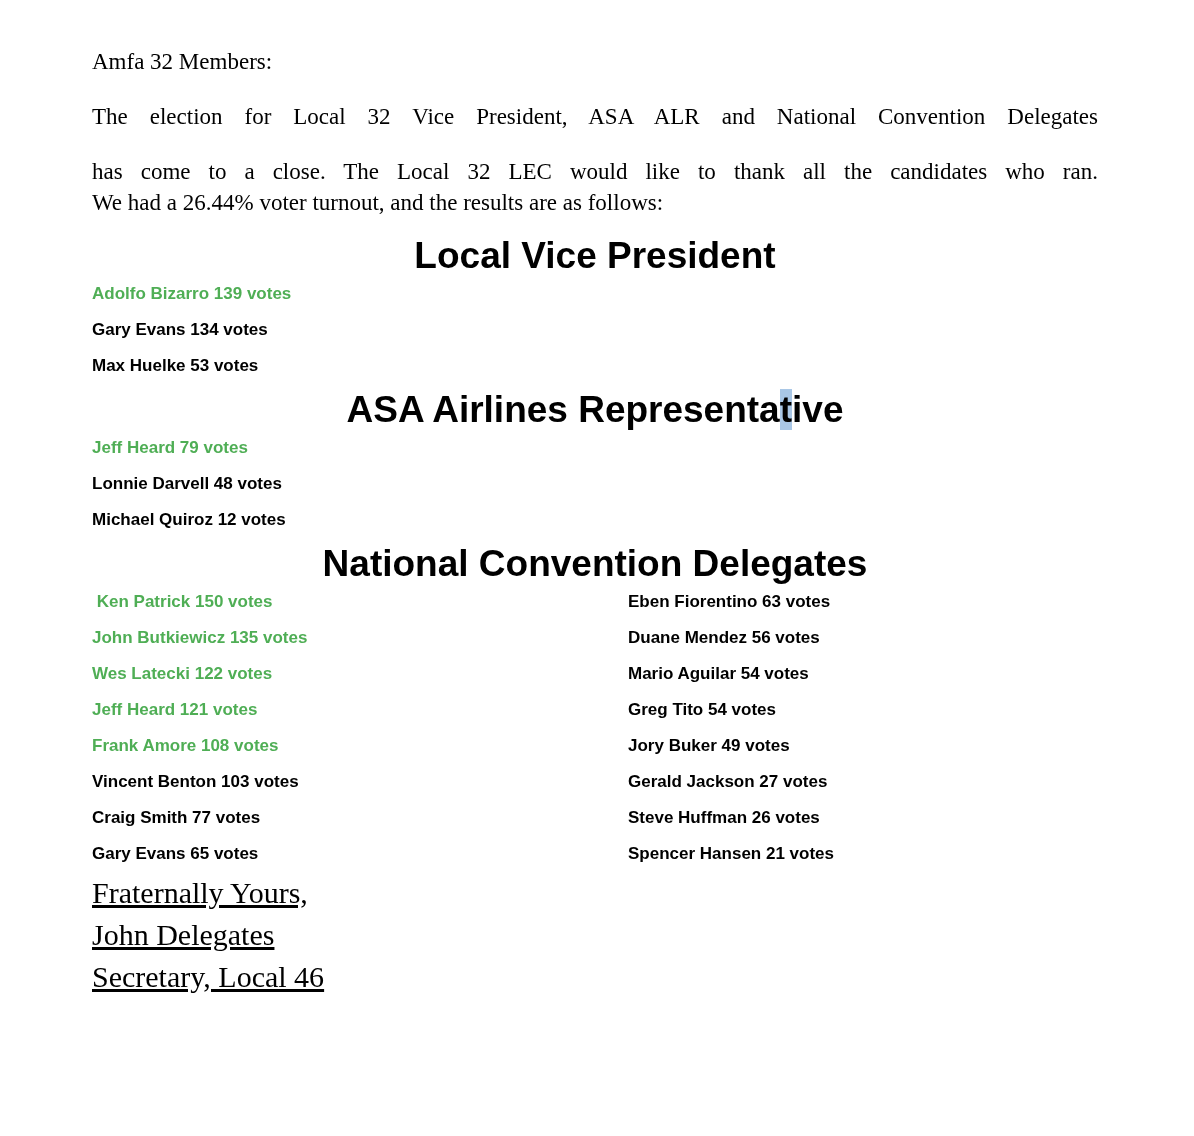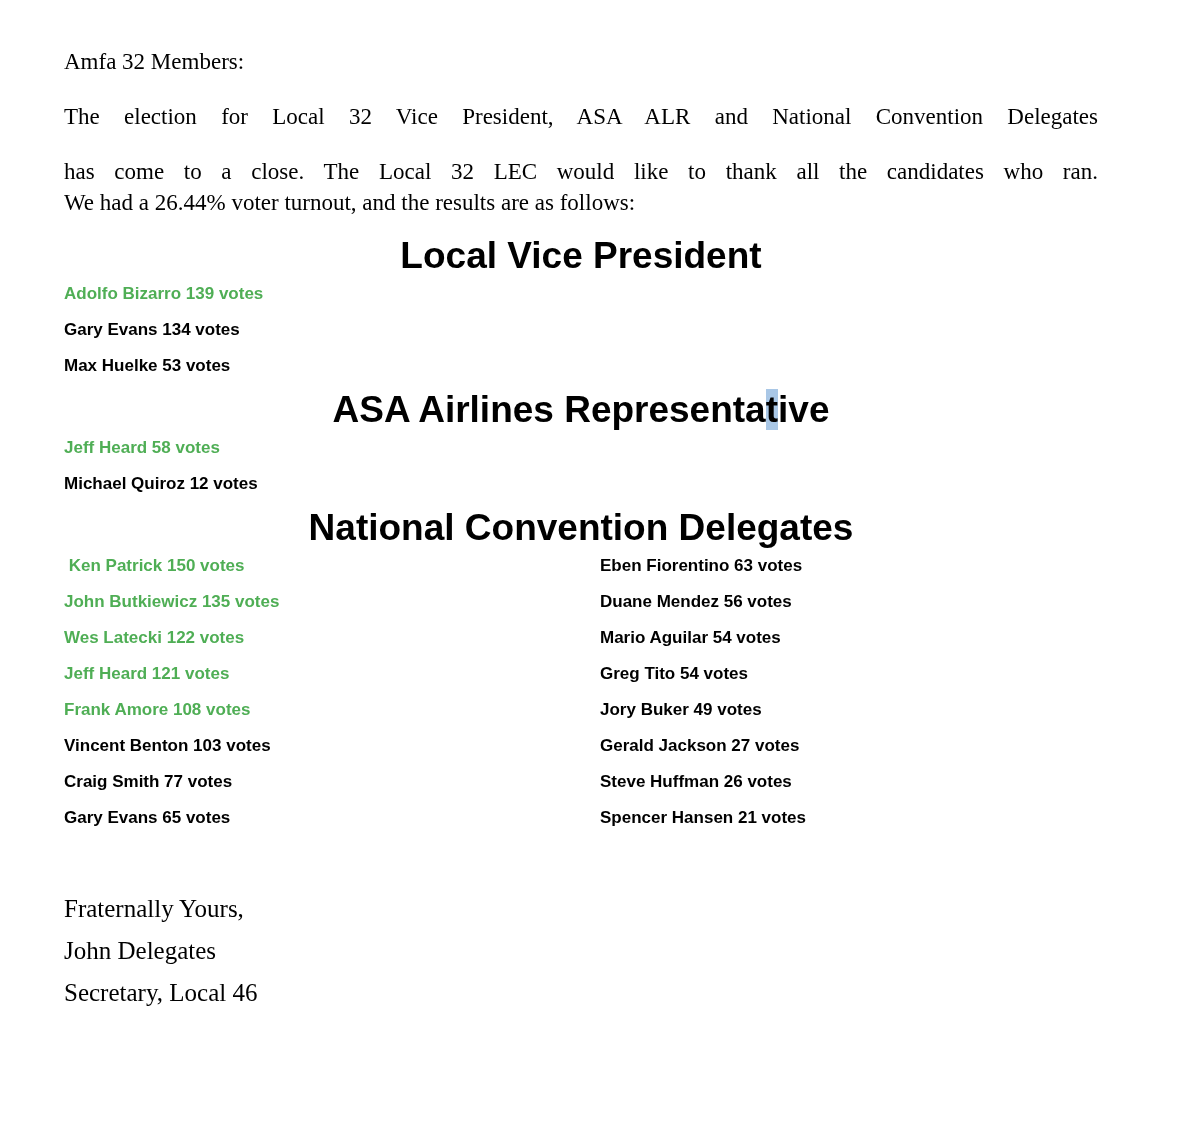"Amfa 32 Members:" .page { padding: 46px 96px 0 64px -> 46px 96px 0 92px }
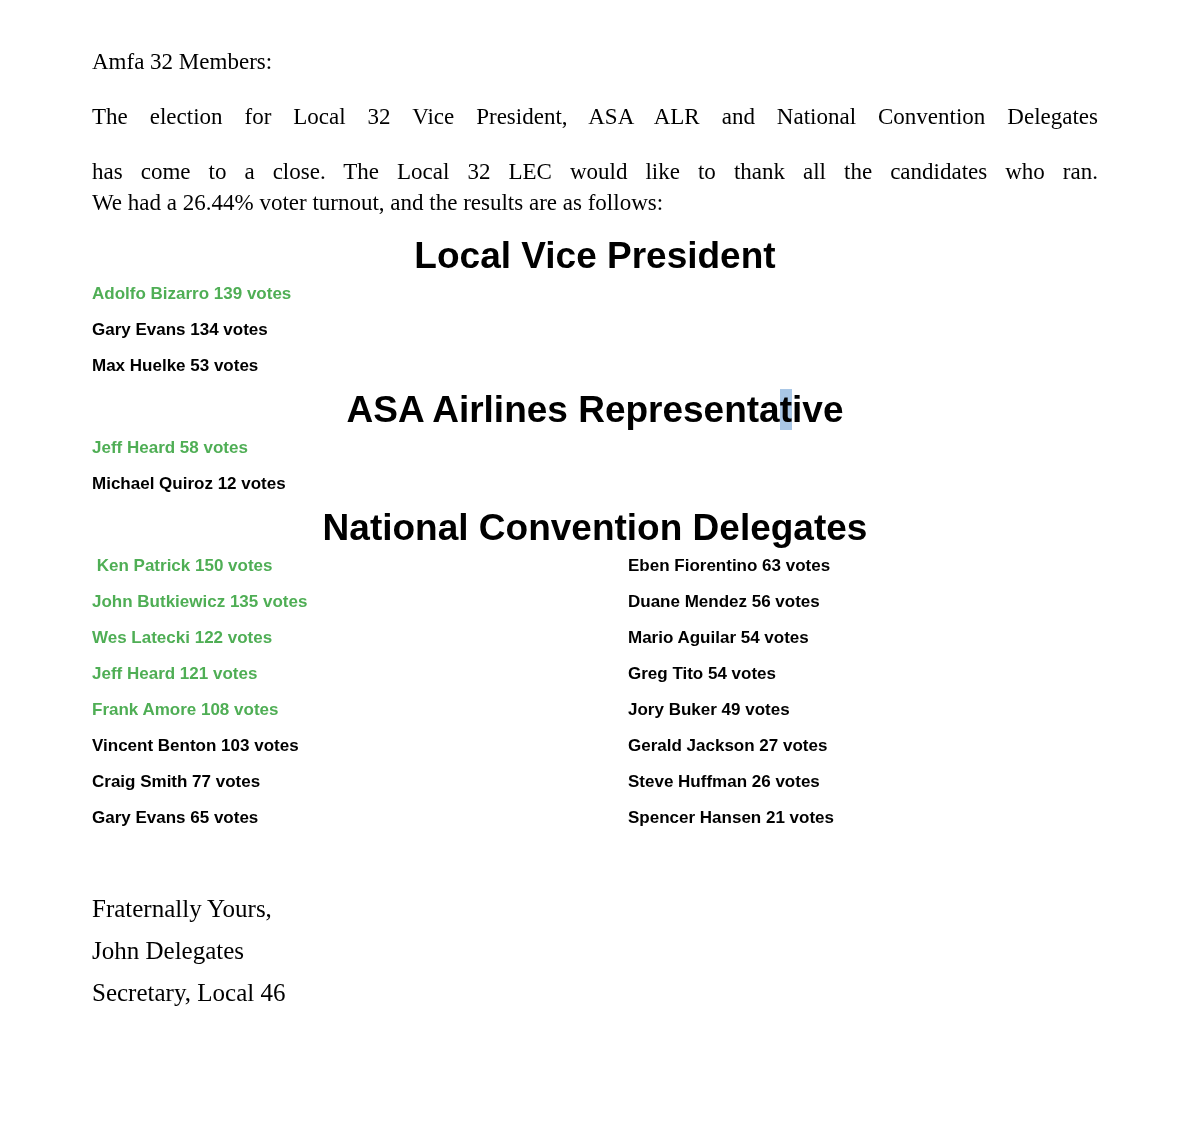"Jeff Heard 58 votes" div.cand { text: 58 -> 79 }
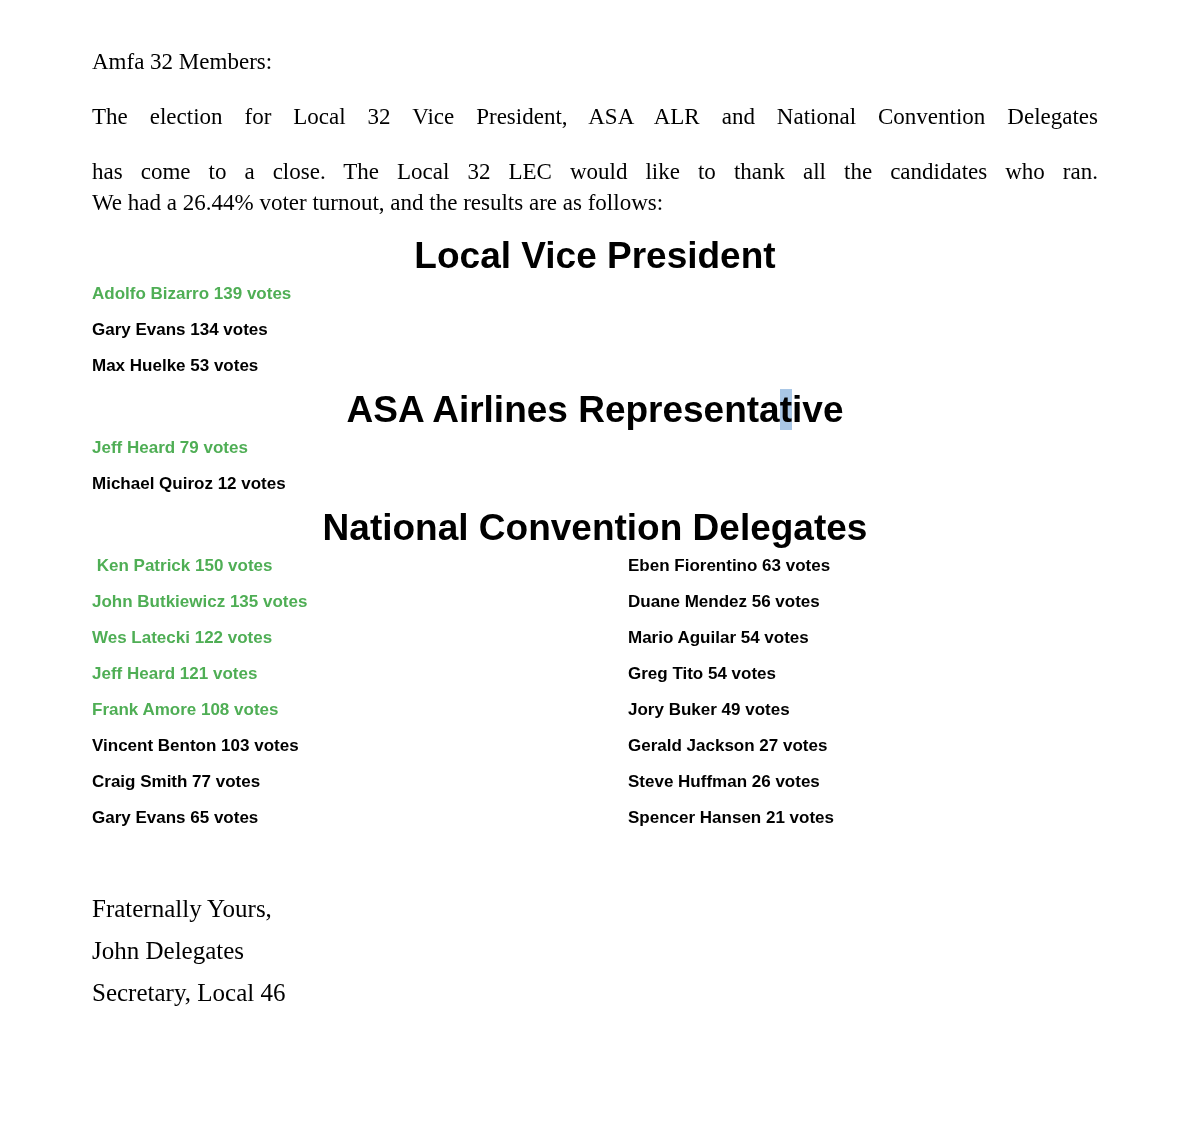"Lonnie Darvell 48 votes" div.cand { html: none -> <div>Lonnie Darvell 48 votes</div> }
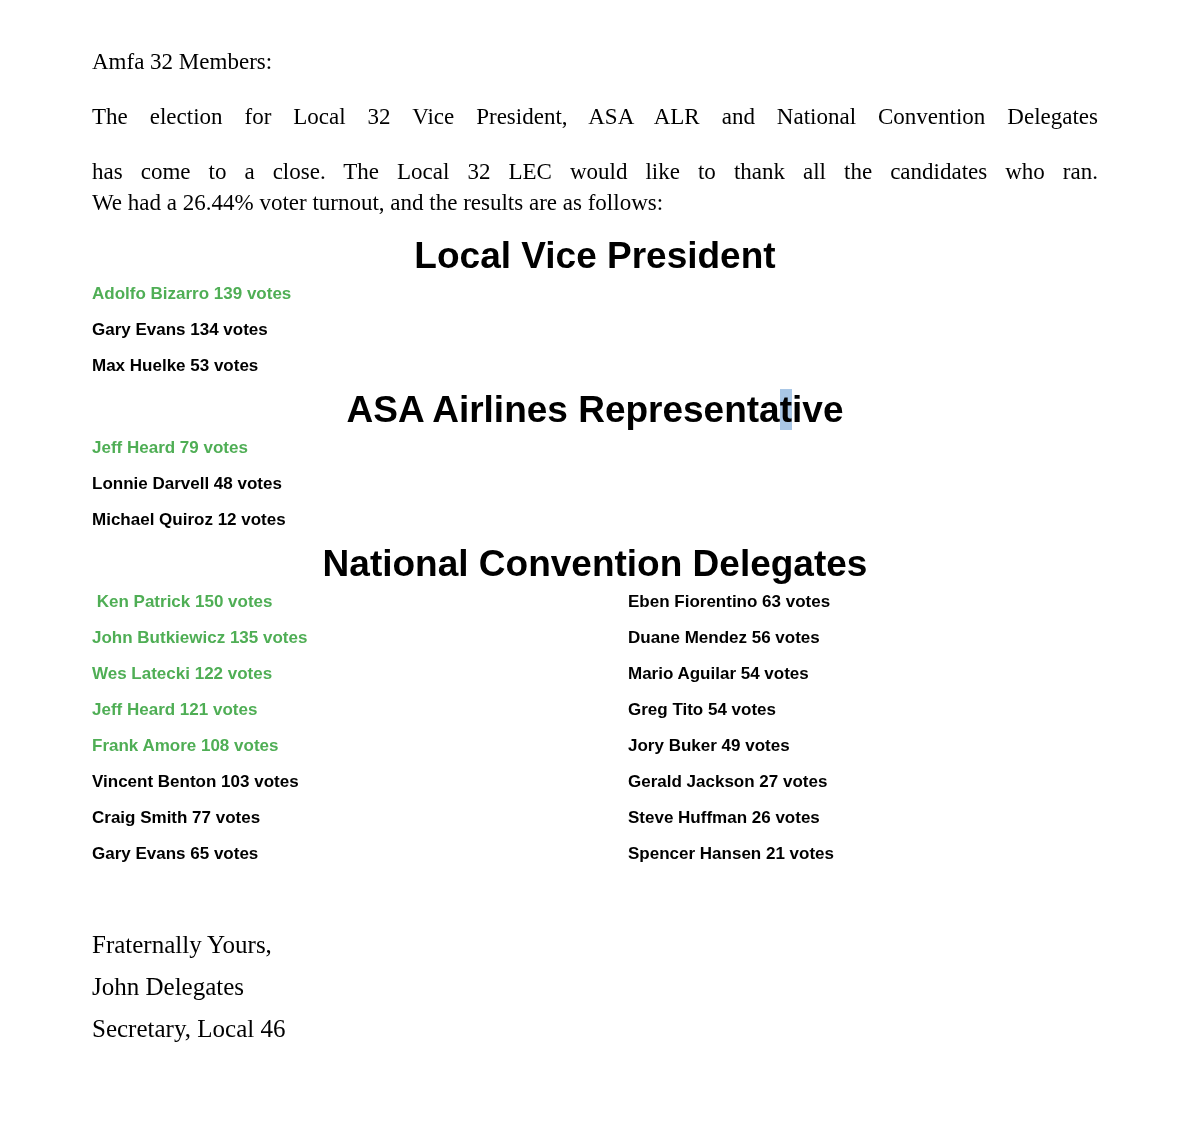"Fraternally Yours," .signature { font-size: 25px -> 30px; margin-top: 52px -> none; text-decoration: none -> underline }
